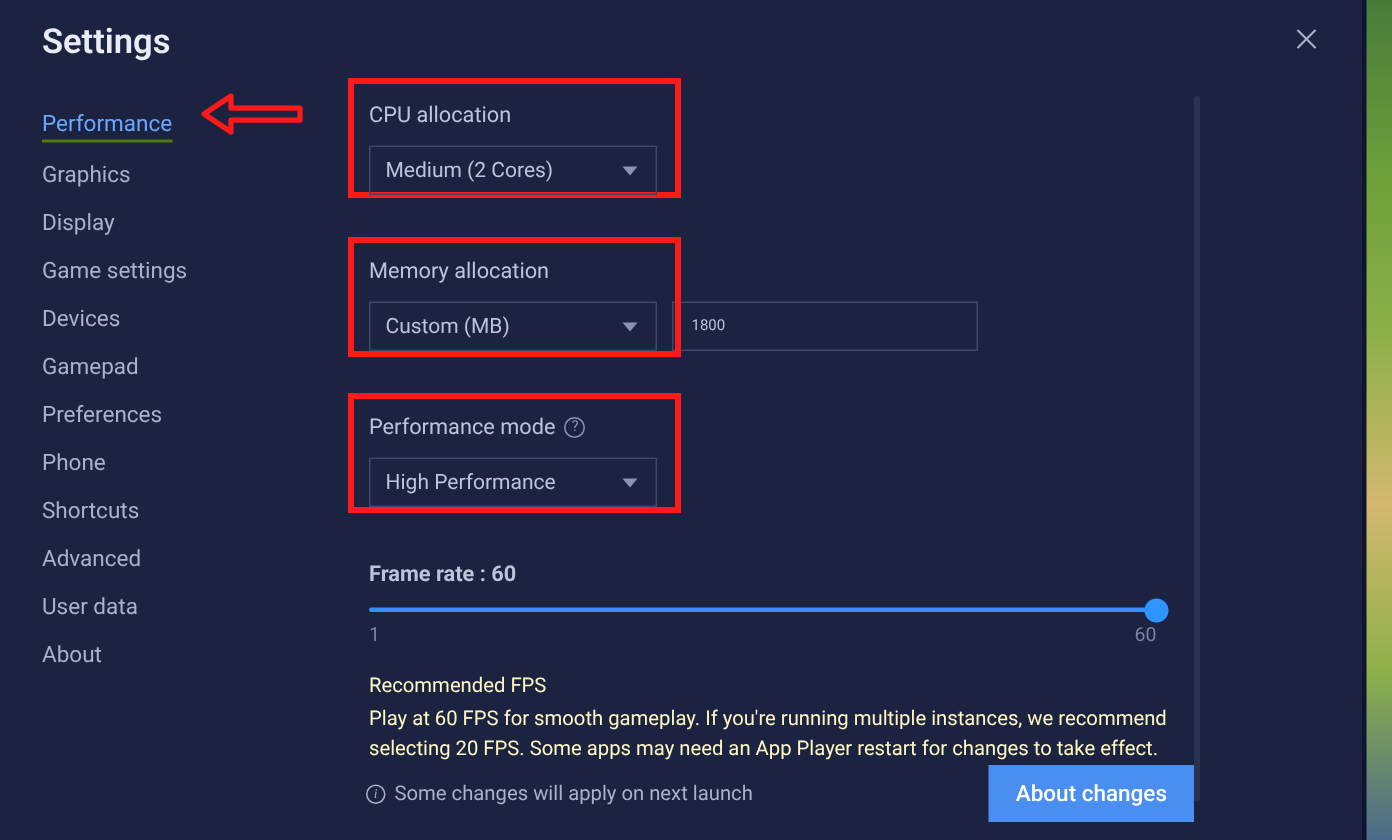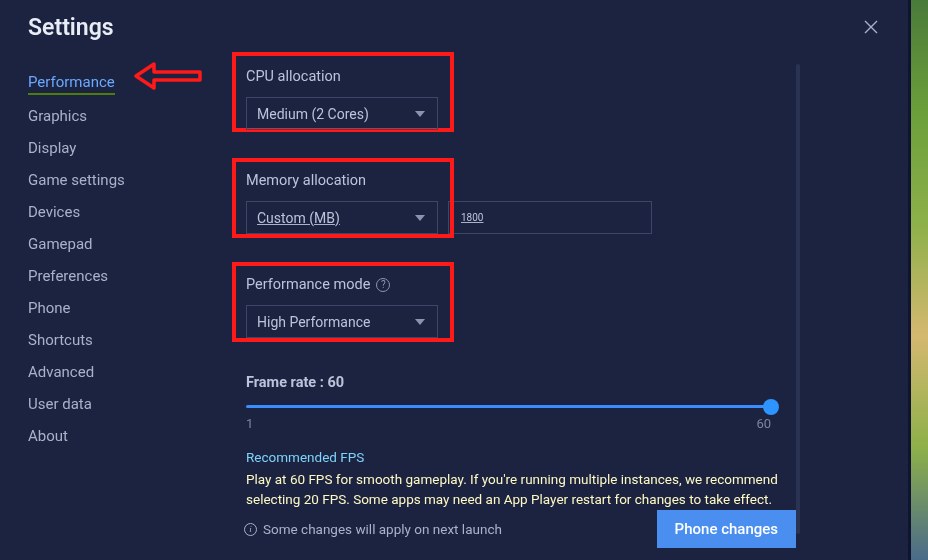"Custom (MB)" .row { text-decoration: underline -> none }
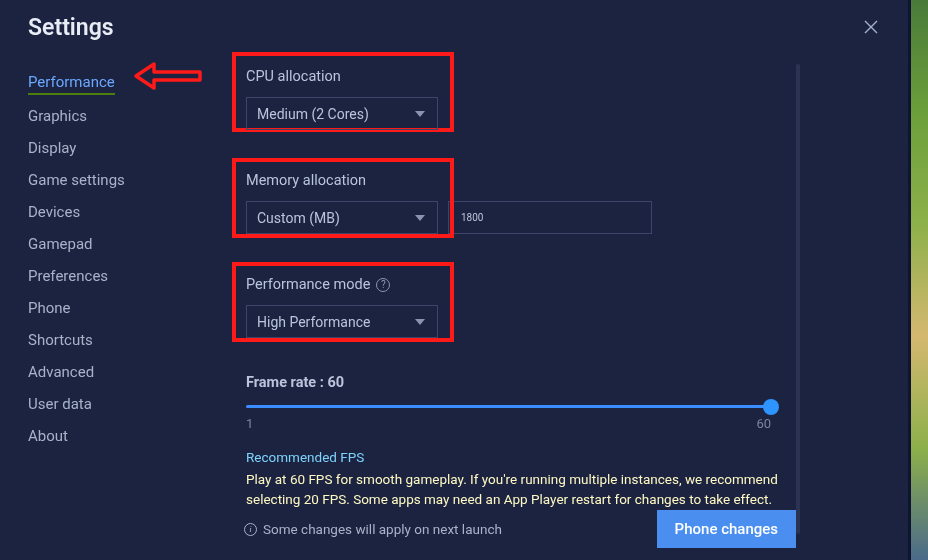"Recommended FPS" .recfps-title { color: #7dd3fc -> #fef9c3 }
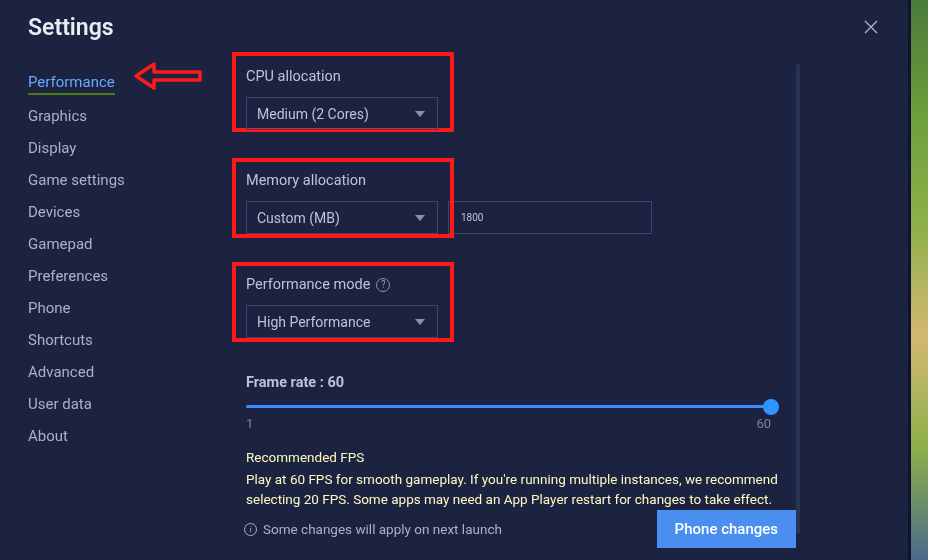"Phone changes" button.save-btn { text: Phone -> About }
